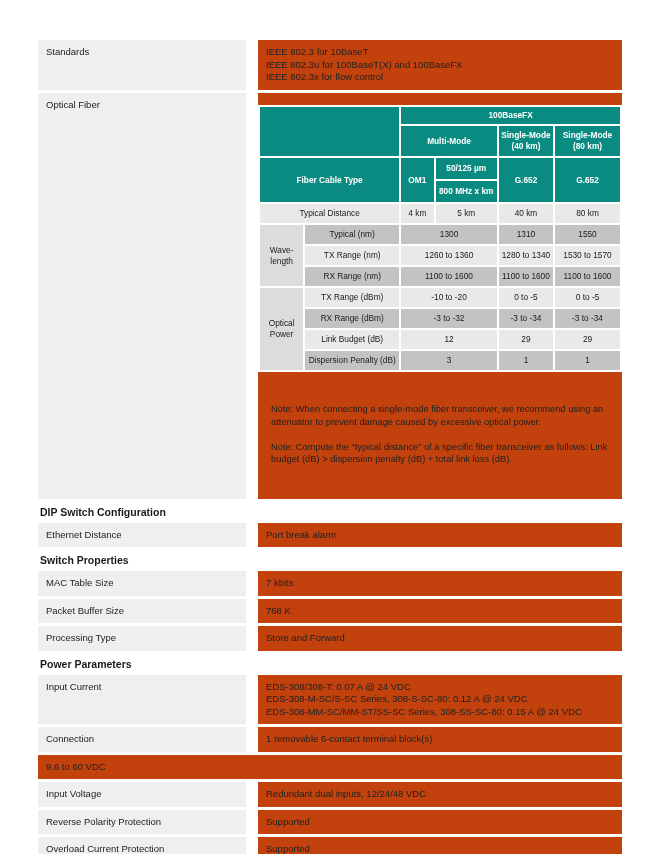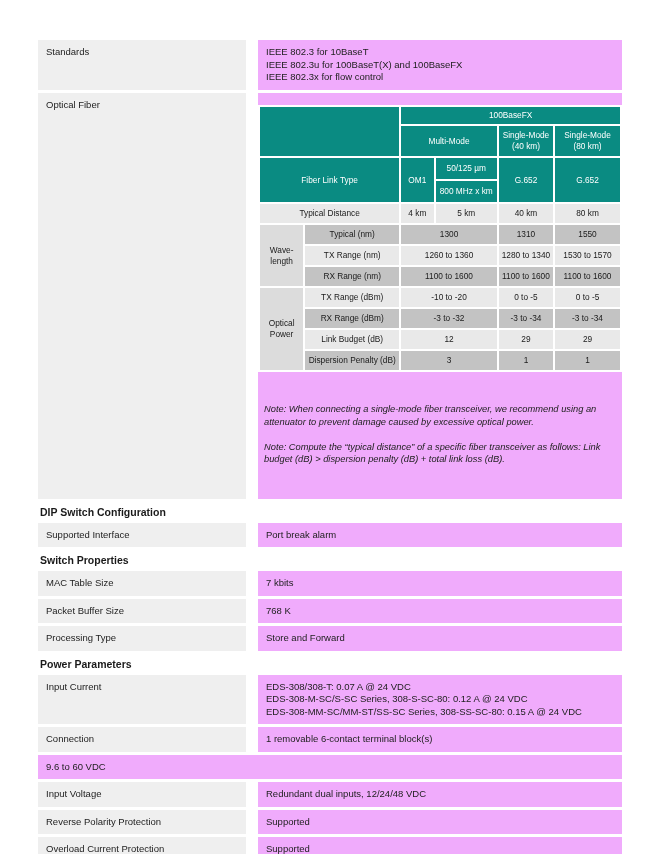"IEEE 802.3 for 10BaseT" .spec-value { background: #f0abfc -> #c2410c }
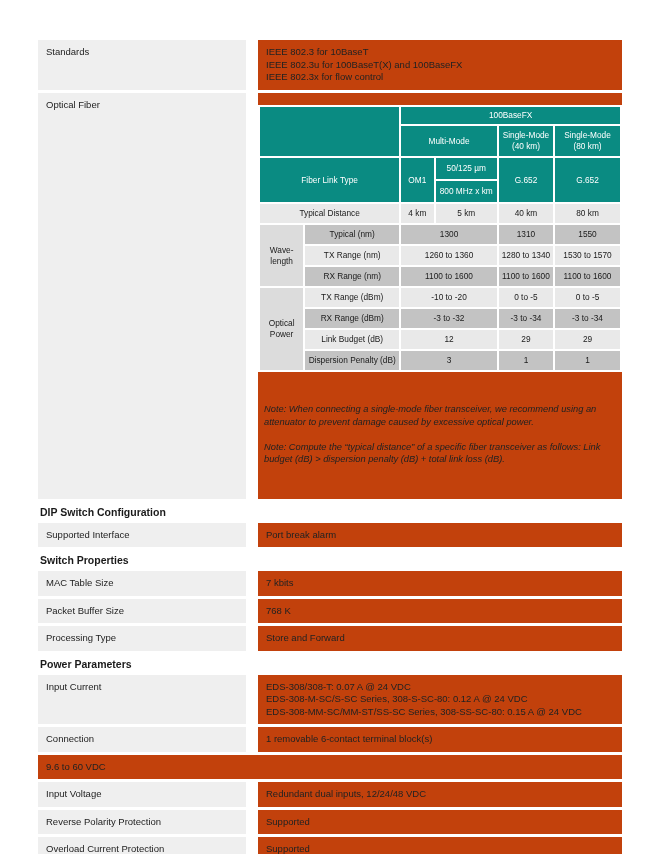"100BaseFX" td.teal { font-weight: normal -> bold }
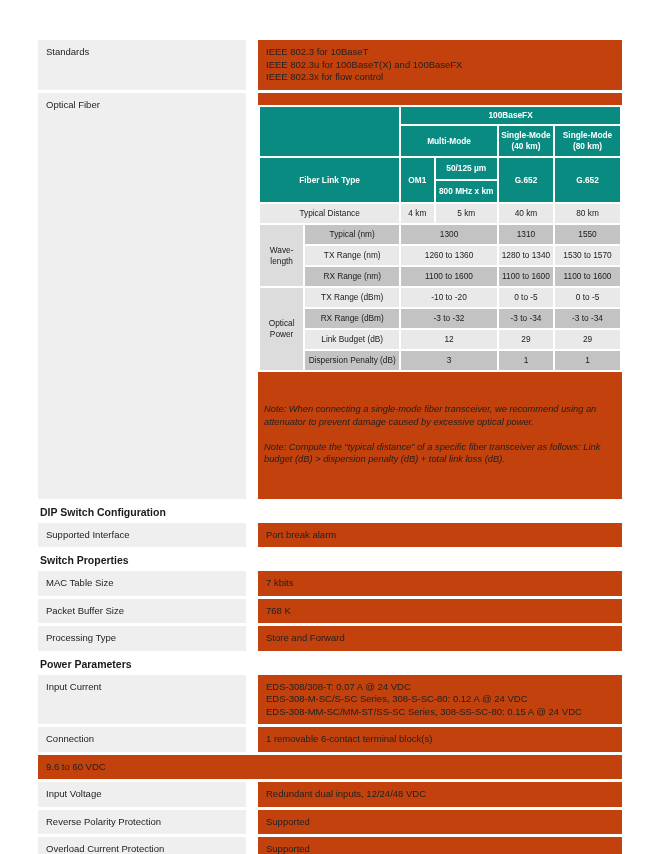"Fiber Link Type" td.teal { text: Link -> Cable }
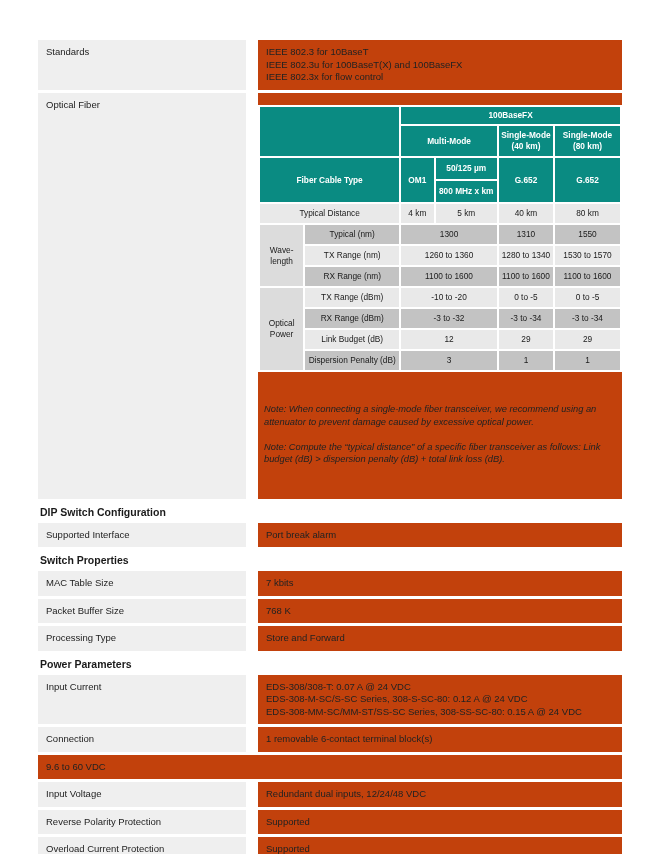"Note: When connecting a single-mode" .notes { font-style: italic -> none; padding: 6px 8px 8px 6px -> 6px 8px 8px 13px }
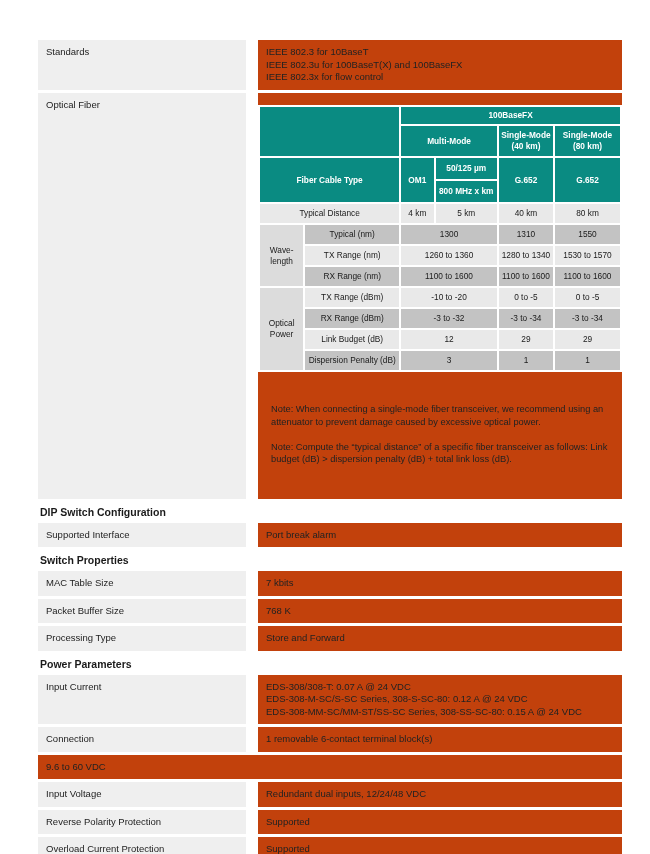"Supported Interface" div.spec-label { text: Supported Interface -> Ethernet Distance }
